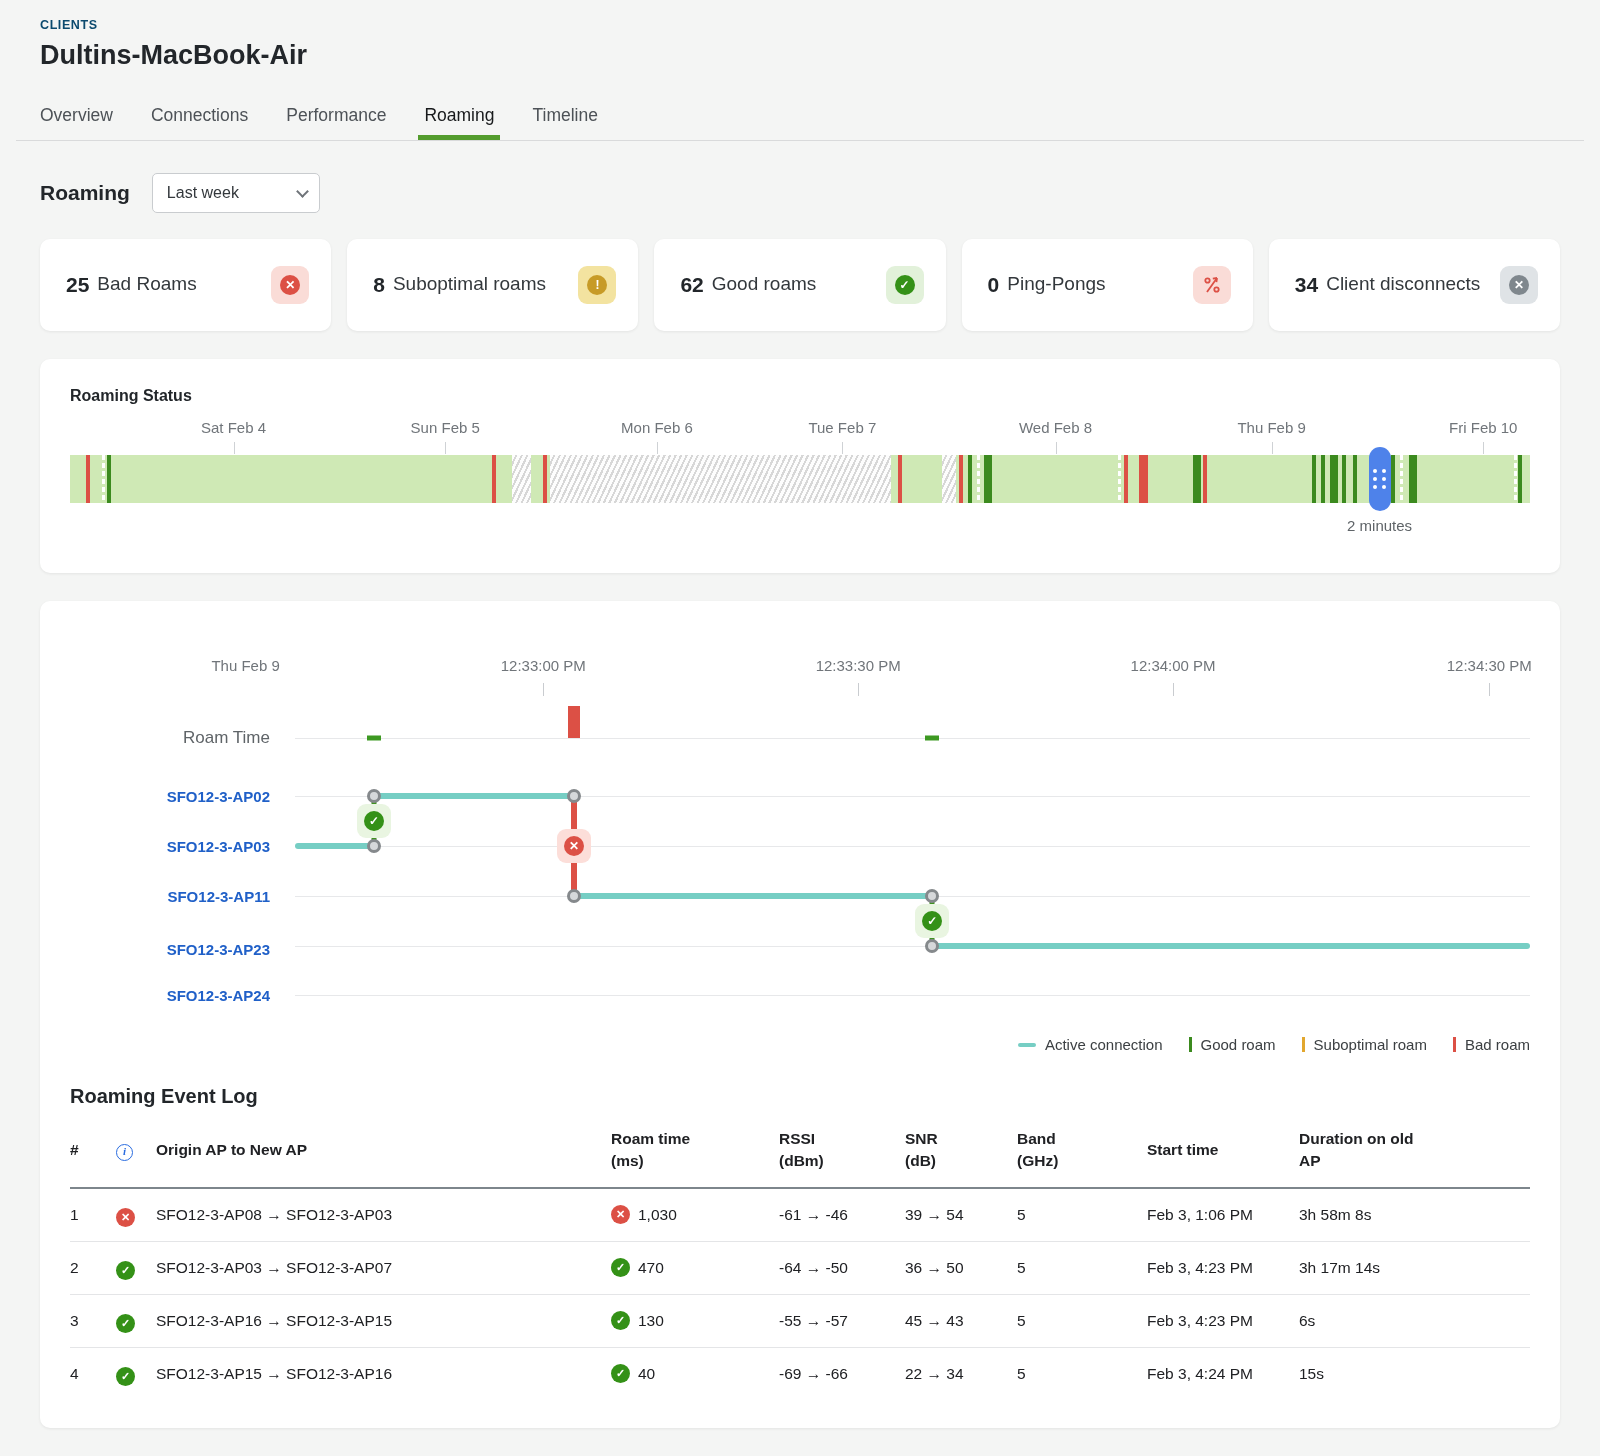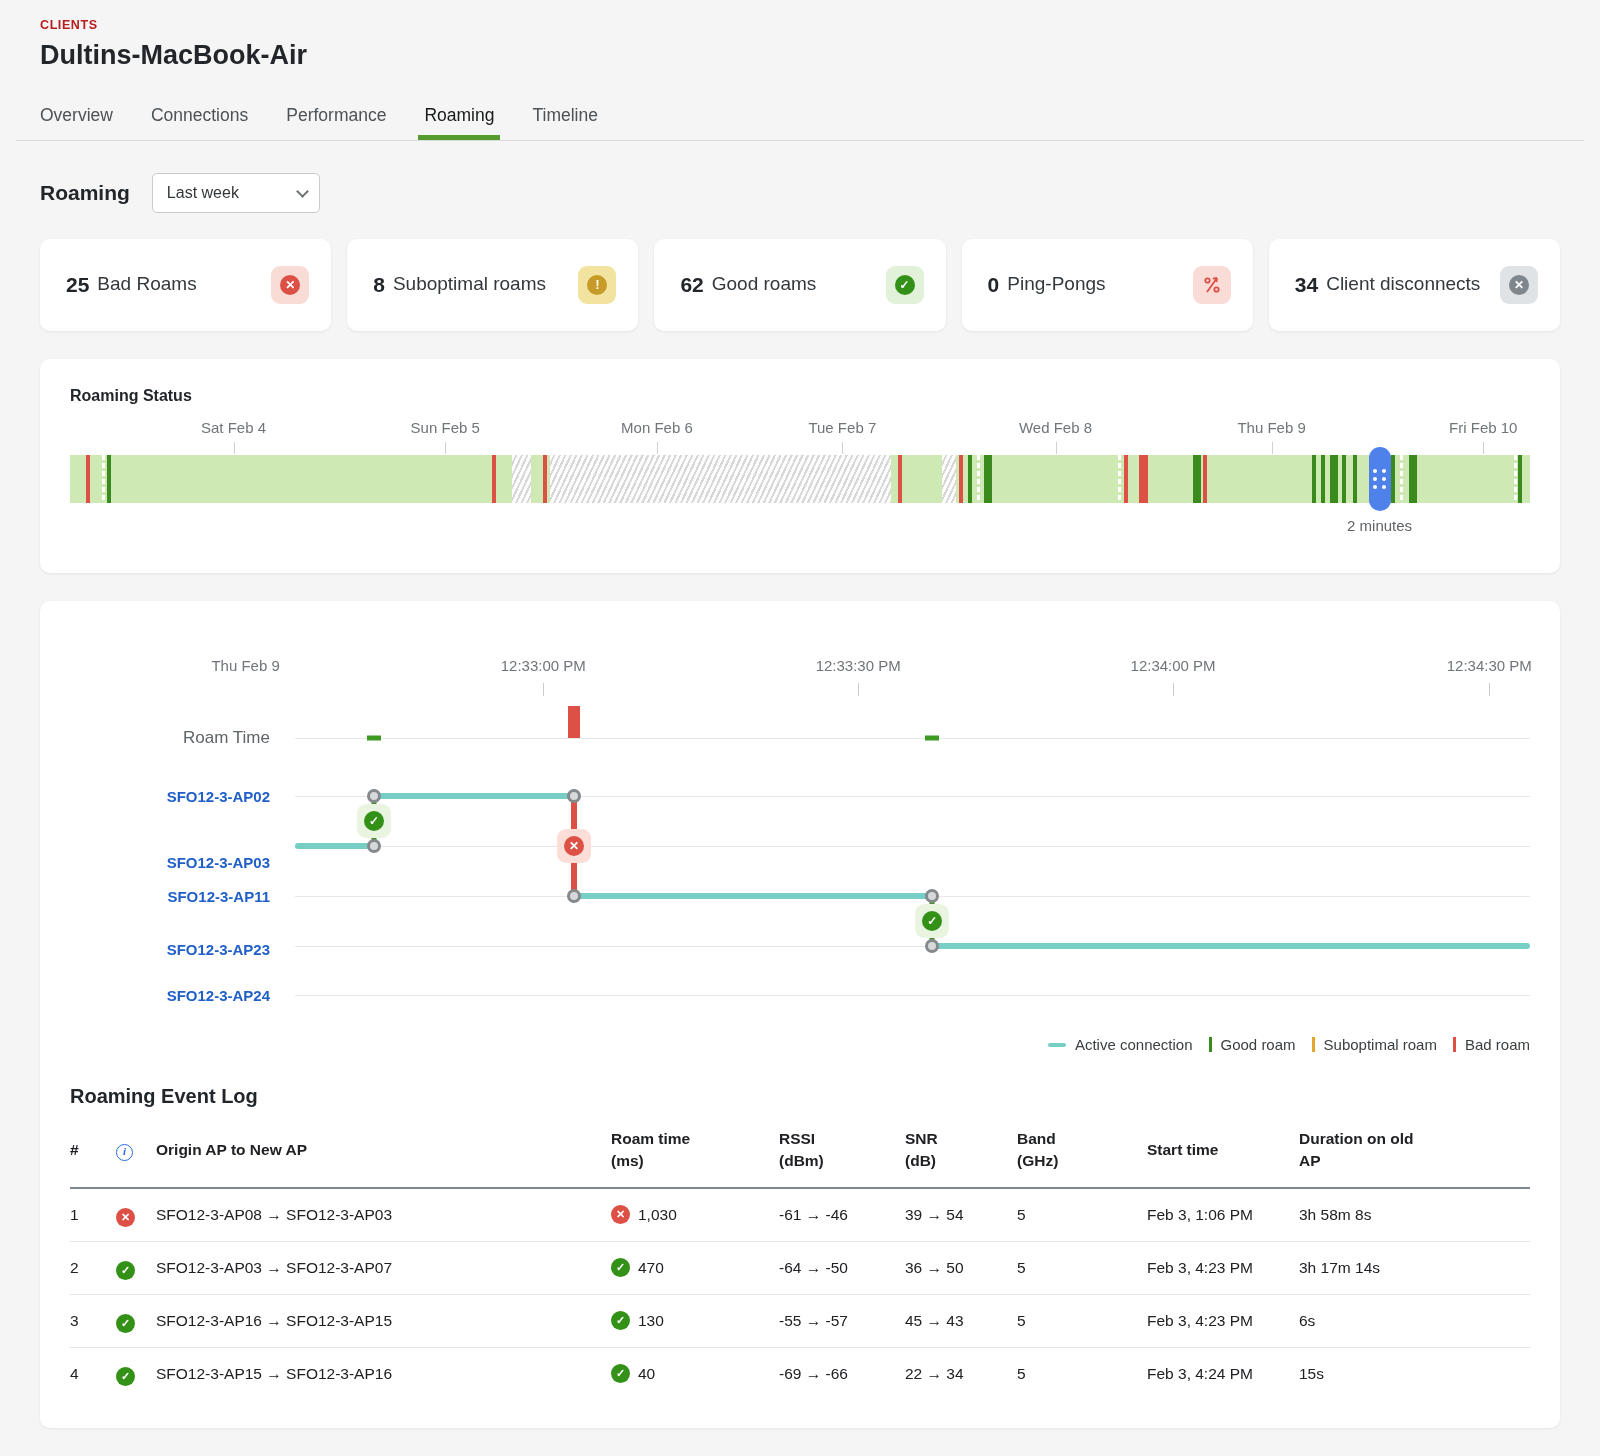"CLIENTS" .breadcrumb { color: #b91c1c -> #0c4a6e }
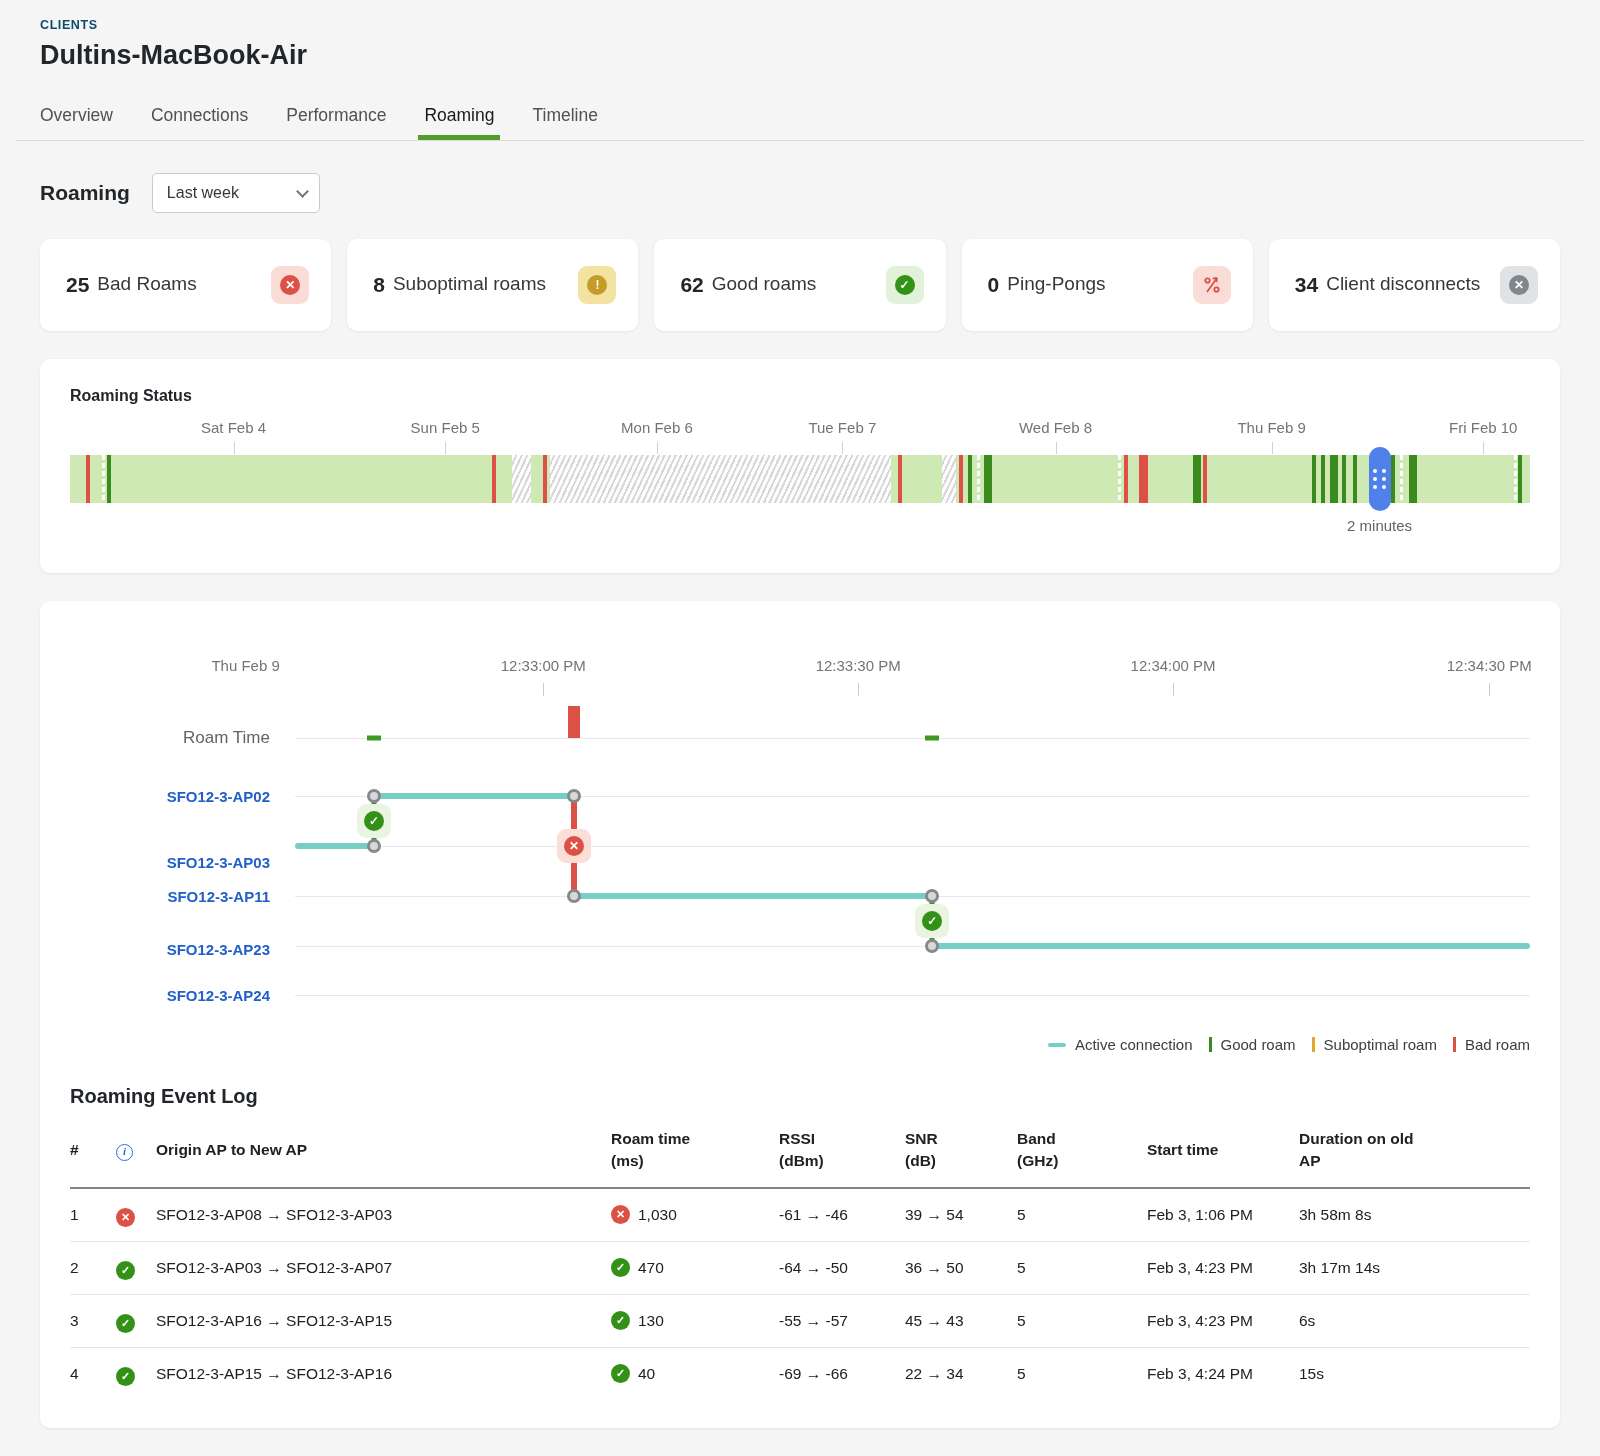"SFO12-3-AP03" div.row-label { top: 223px -> 207px }
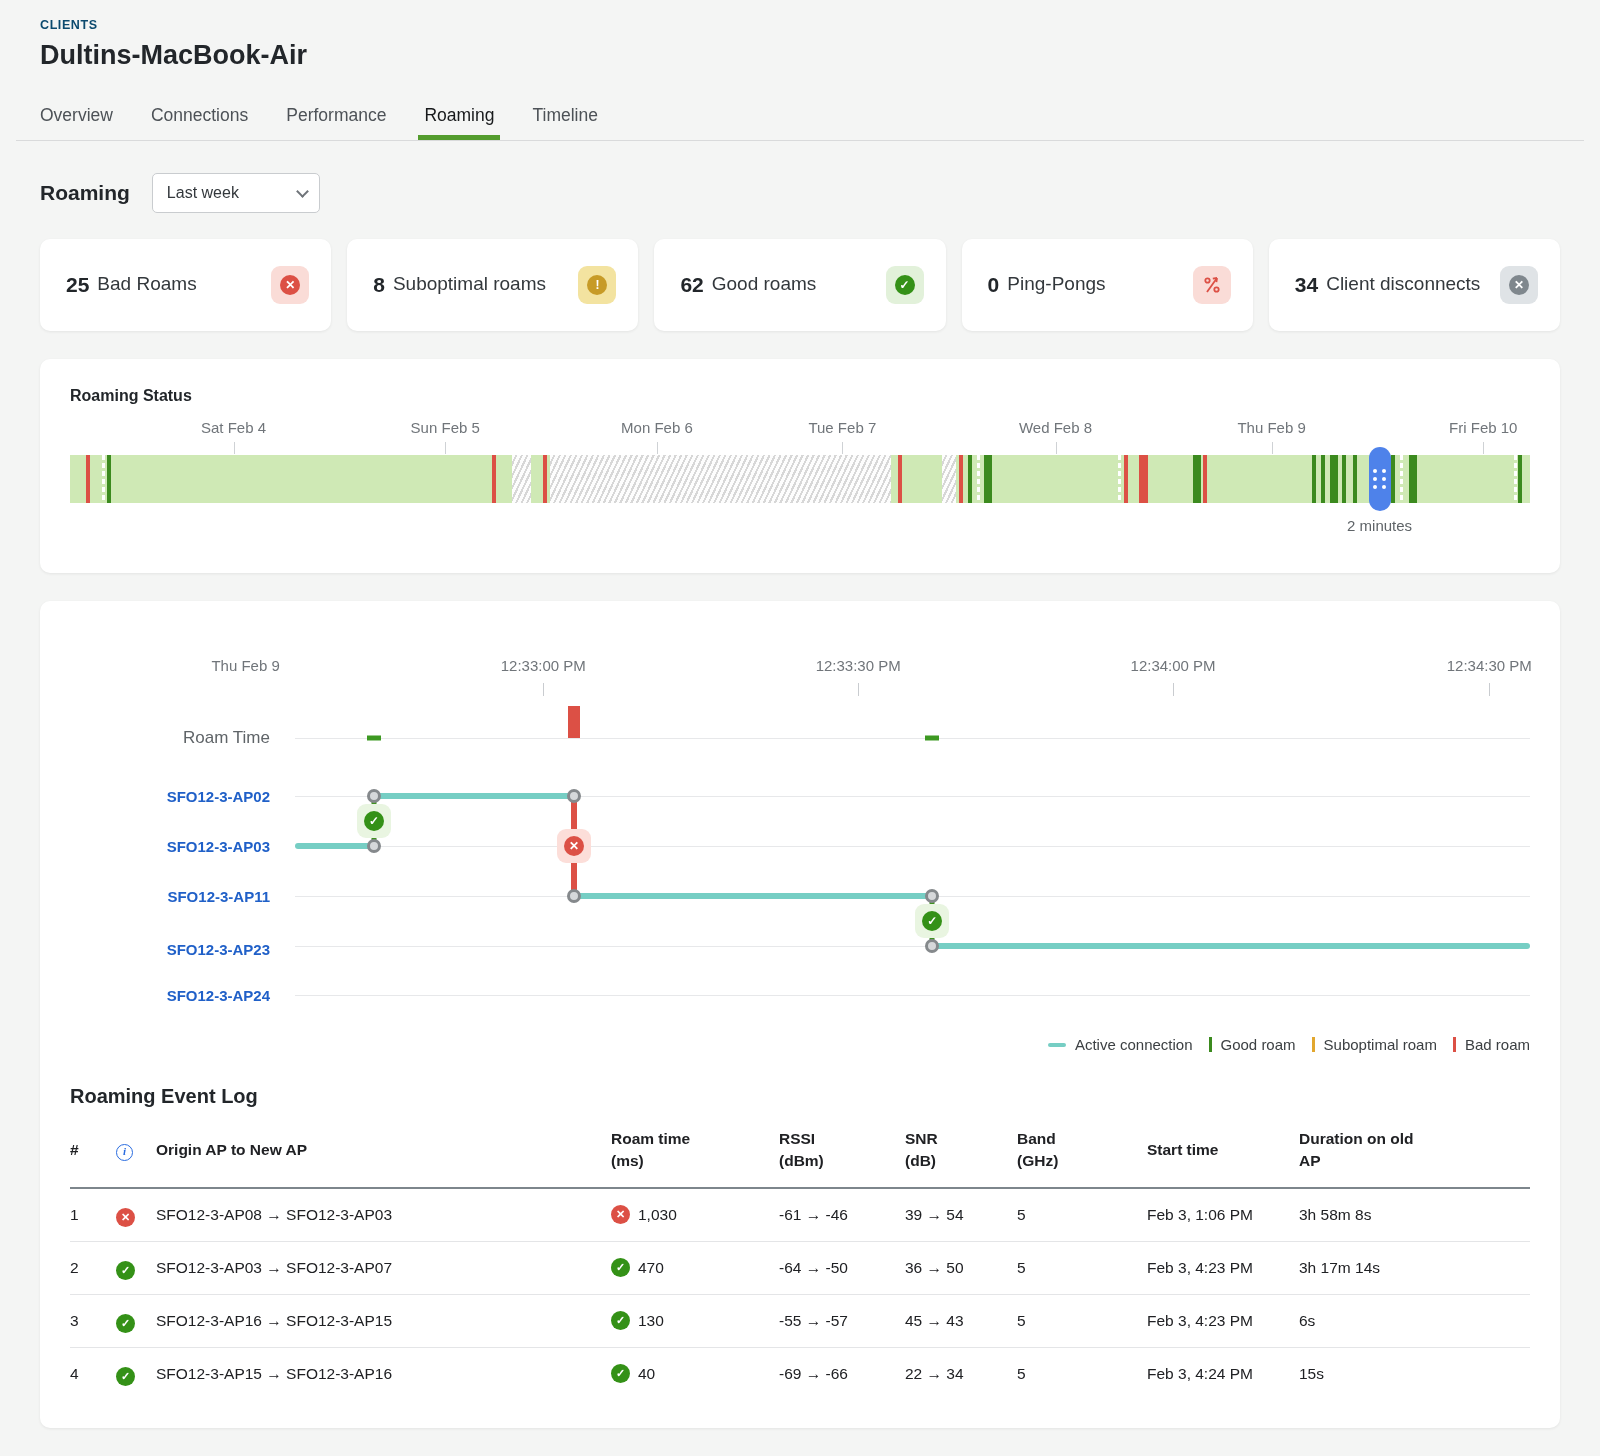"Active connection" .legend { gap: 16px -> 26px }
